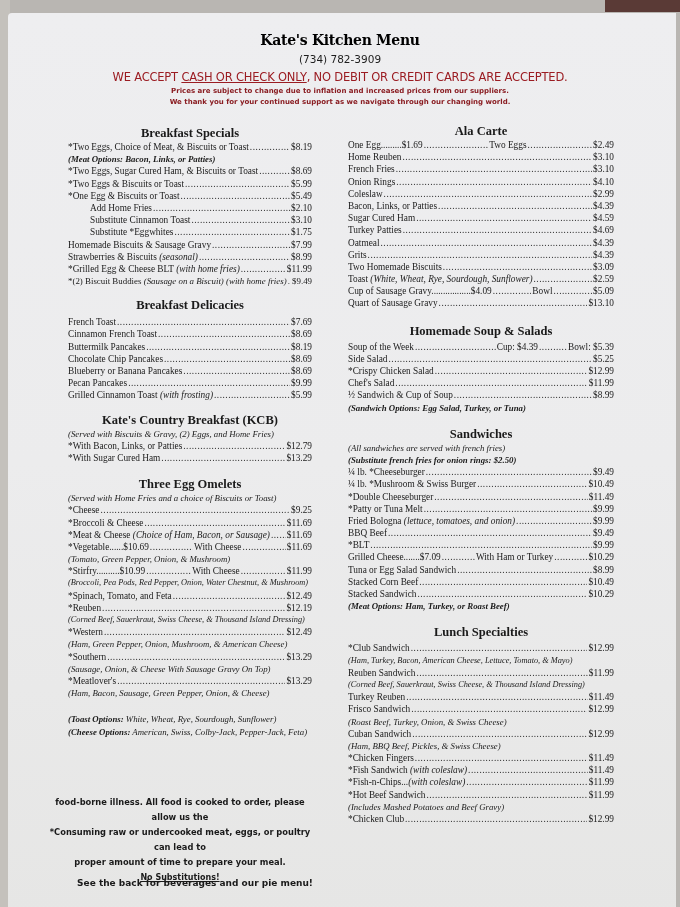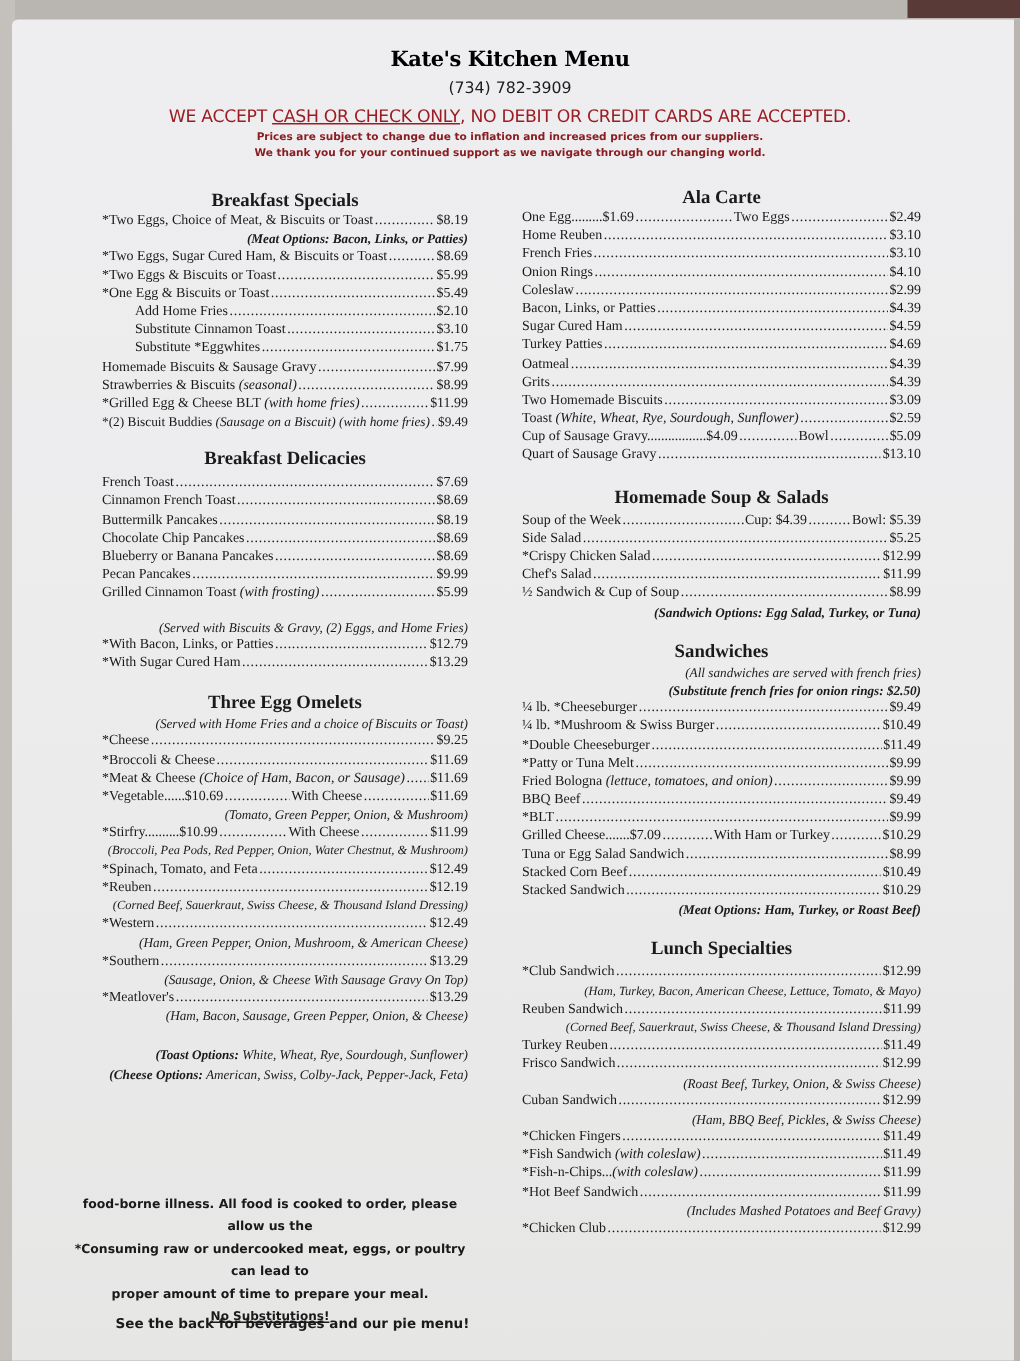"(Meat Options: Bacon, Links, or" .sub { text-align: right -> left }
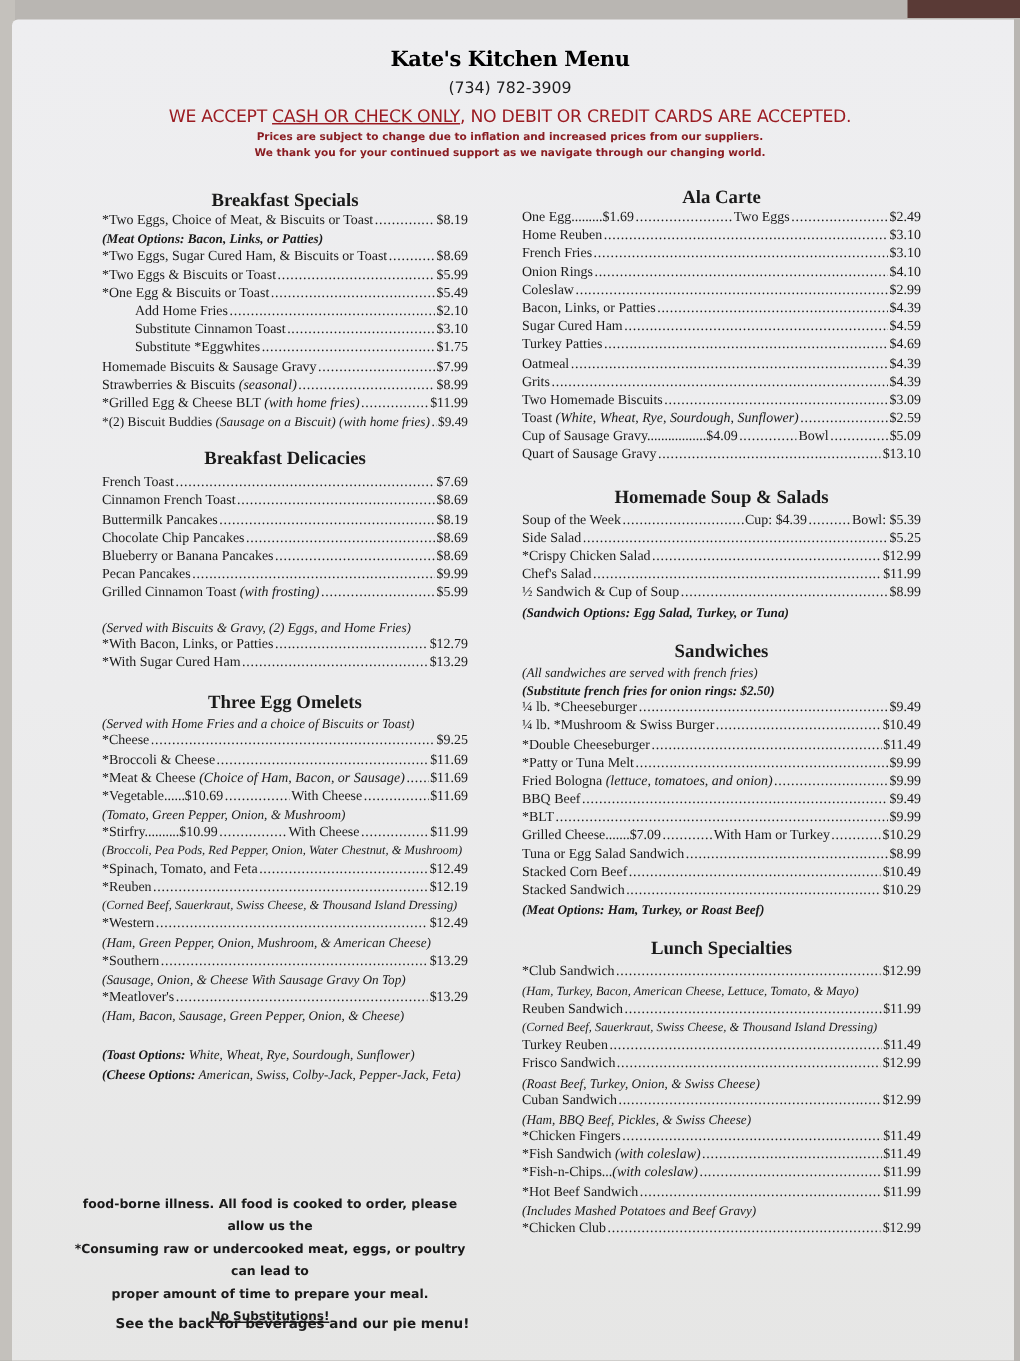"Kate's Country Breakfast (KCB)" div.sec-title { html: none -> <div>Kate's Country Breakfast (KCB)</div> }
